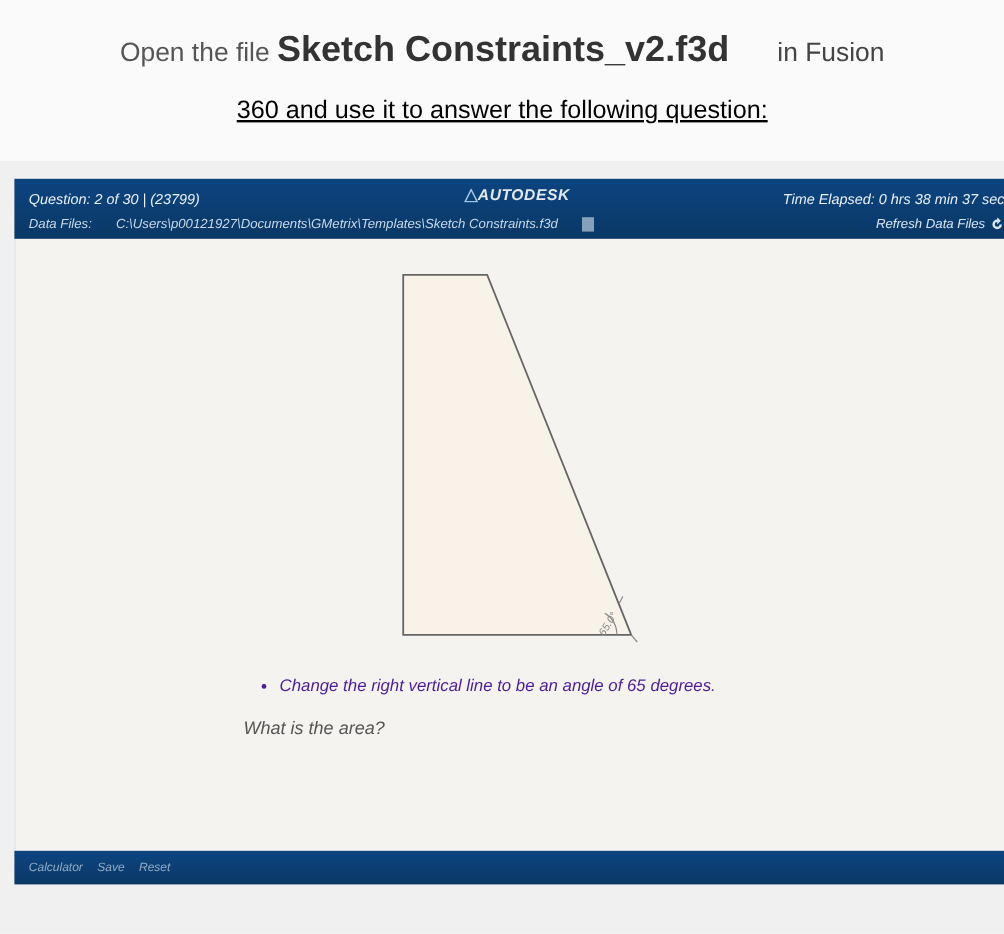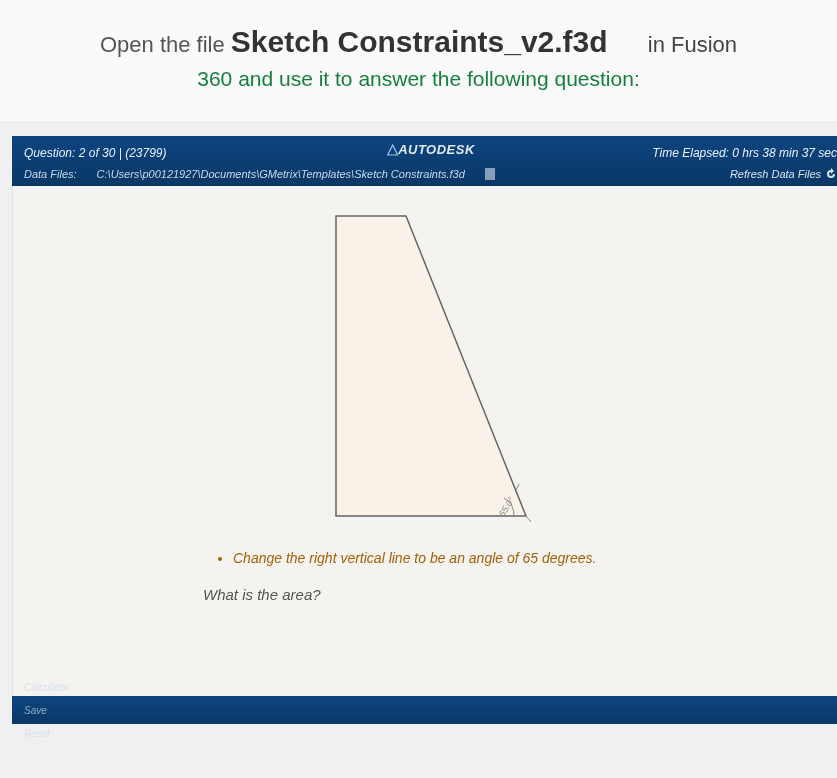"360 and use it to" .instruction-line2 { color: #15803d -> #000000; margin-top: 1px -> 14px; text-decoration: none -> underline }
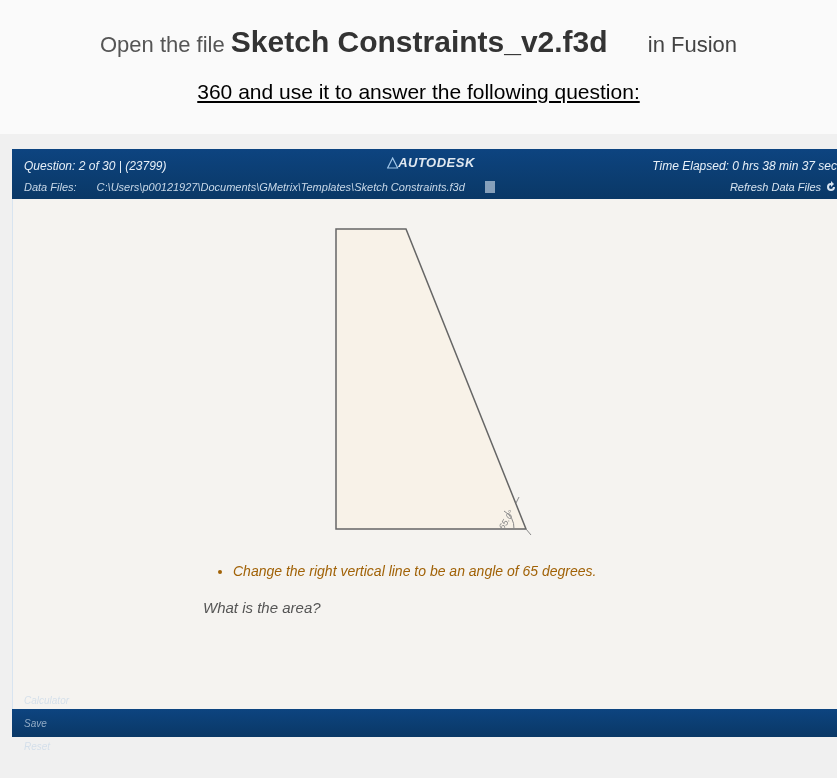"Change the right vertical line" .question-text li { color: #a16207 -> #4c1d95 }
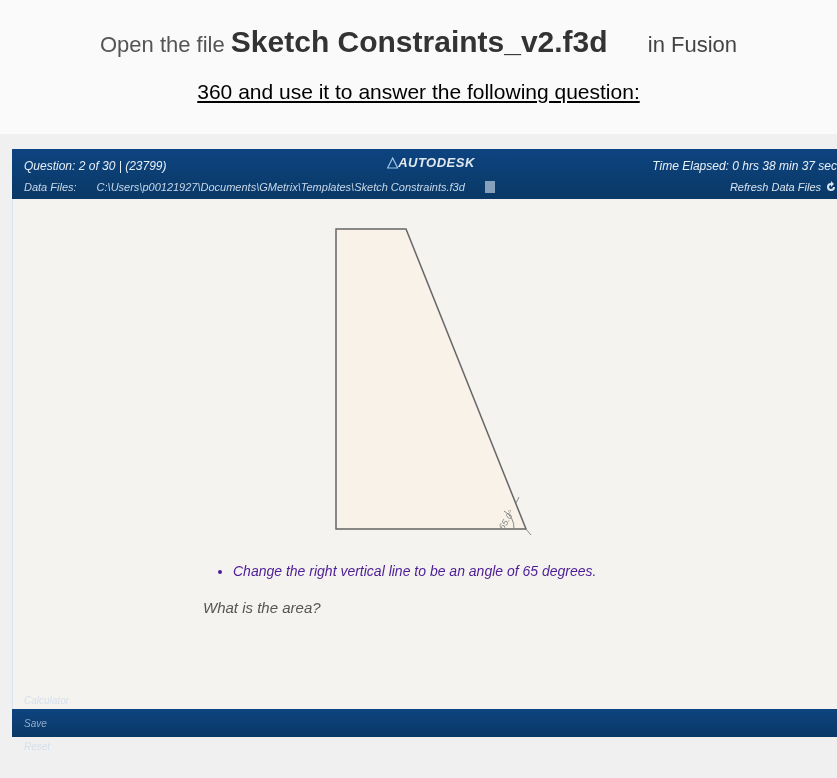"Calculator" .footer-right { flex-direction: column -> none }
